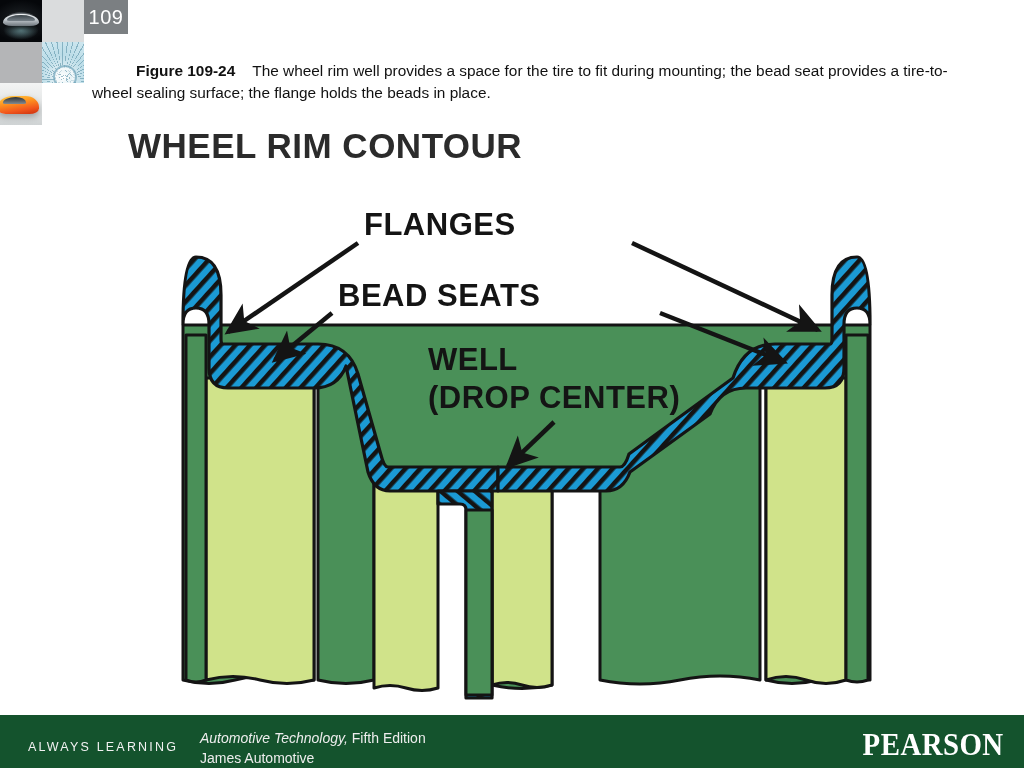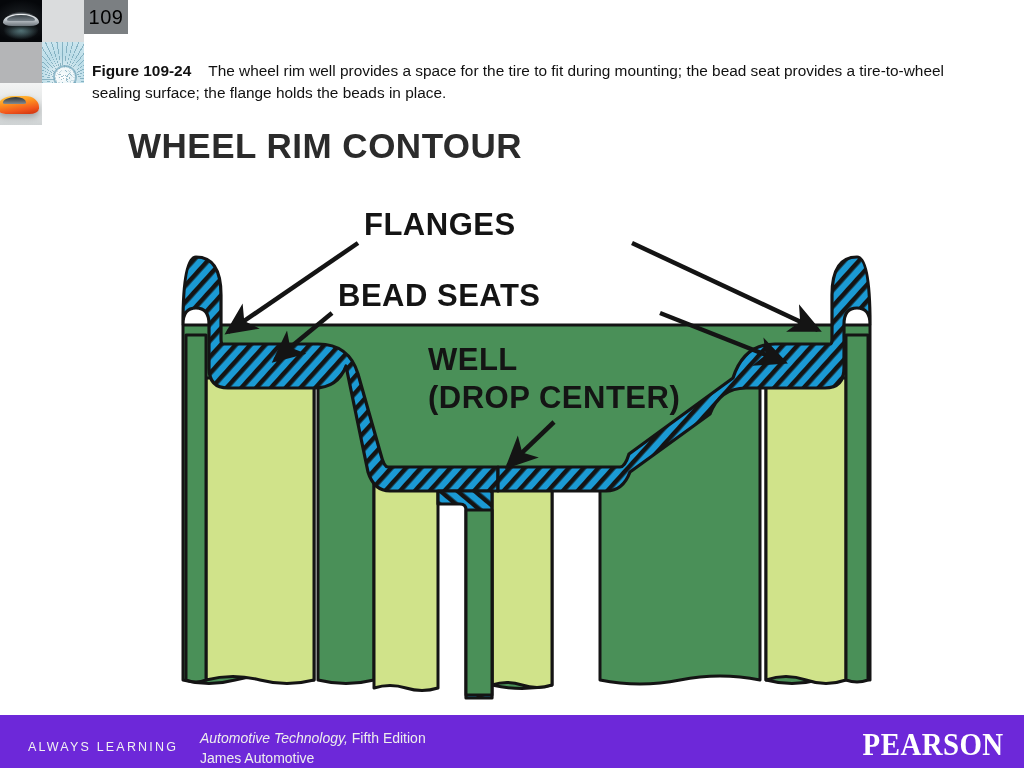"109" .chapter-num { color: #000000 -> #ffffff }
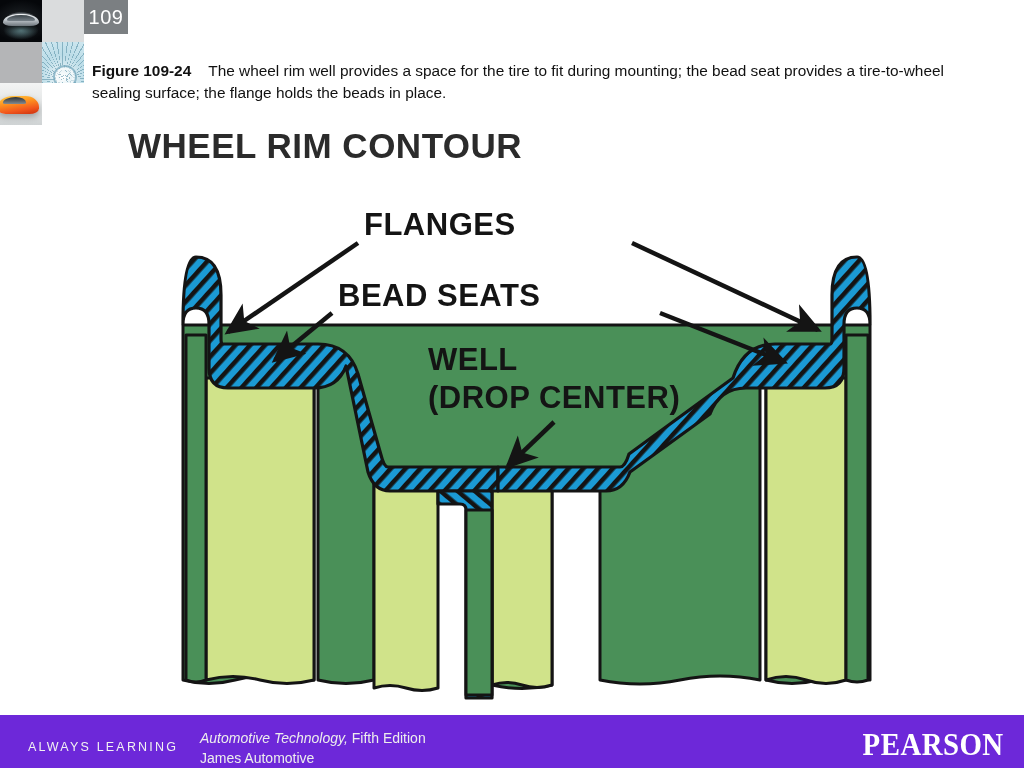"Figure 109-24" .figure-caption .fig-label { margin-left: none -> 44px }
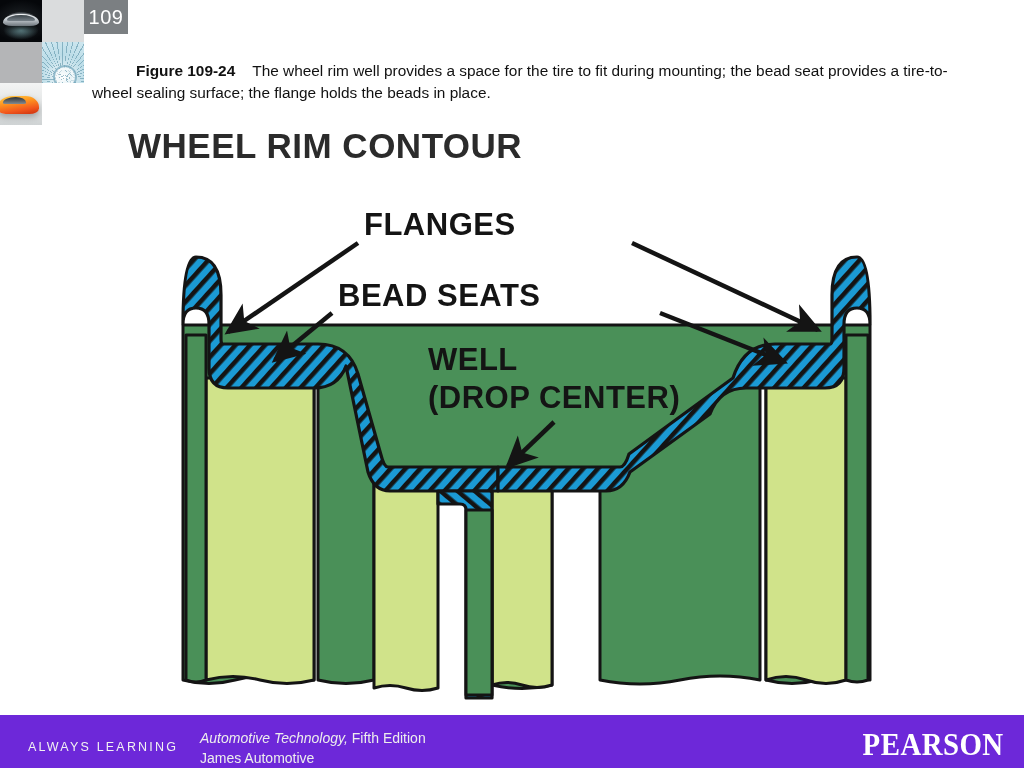"ALWAYS LEARNING" .slide-footer { background: #6d28d9 -> #14532d }
